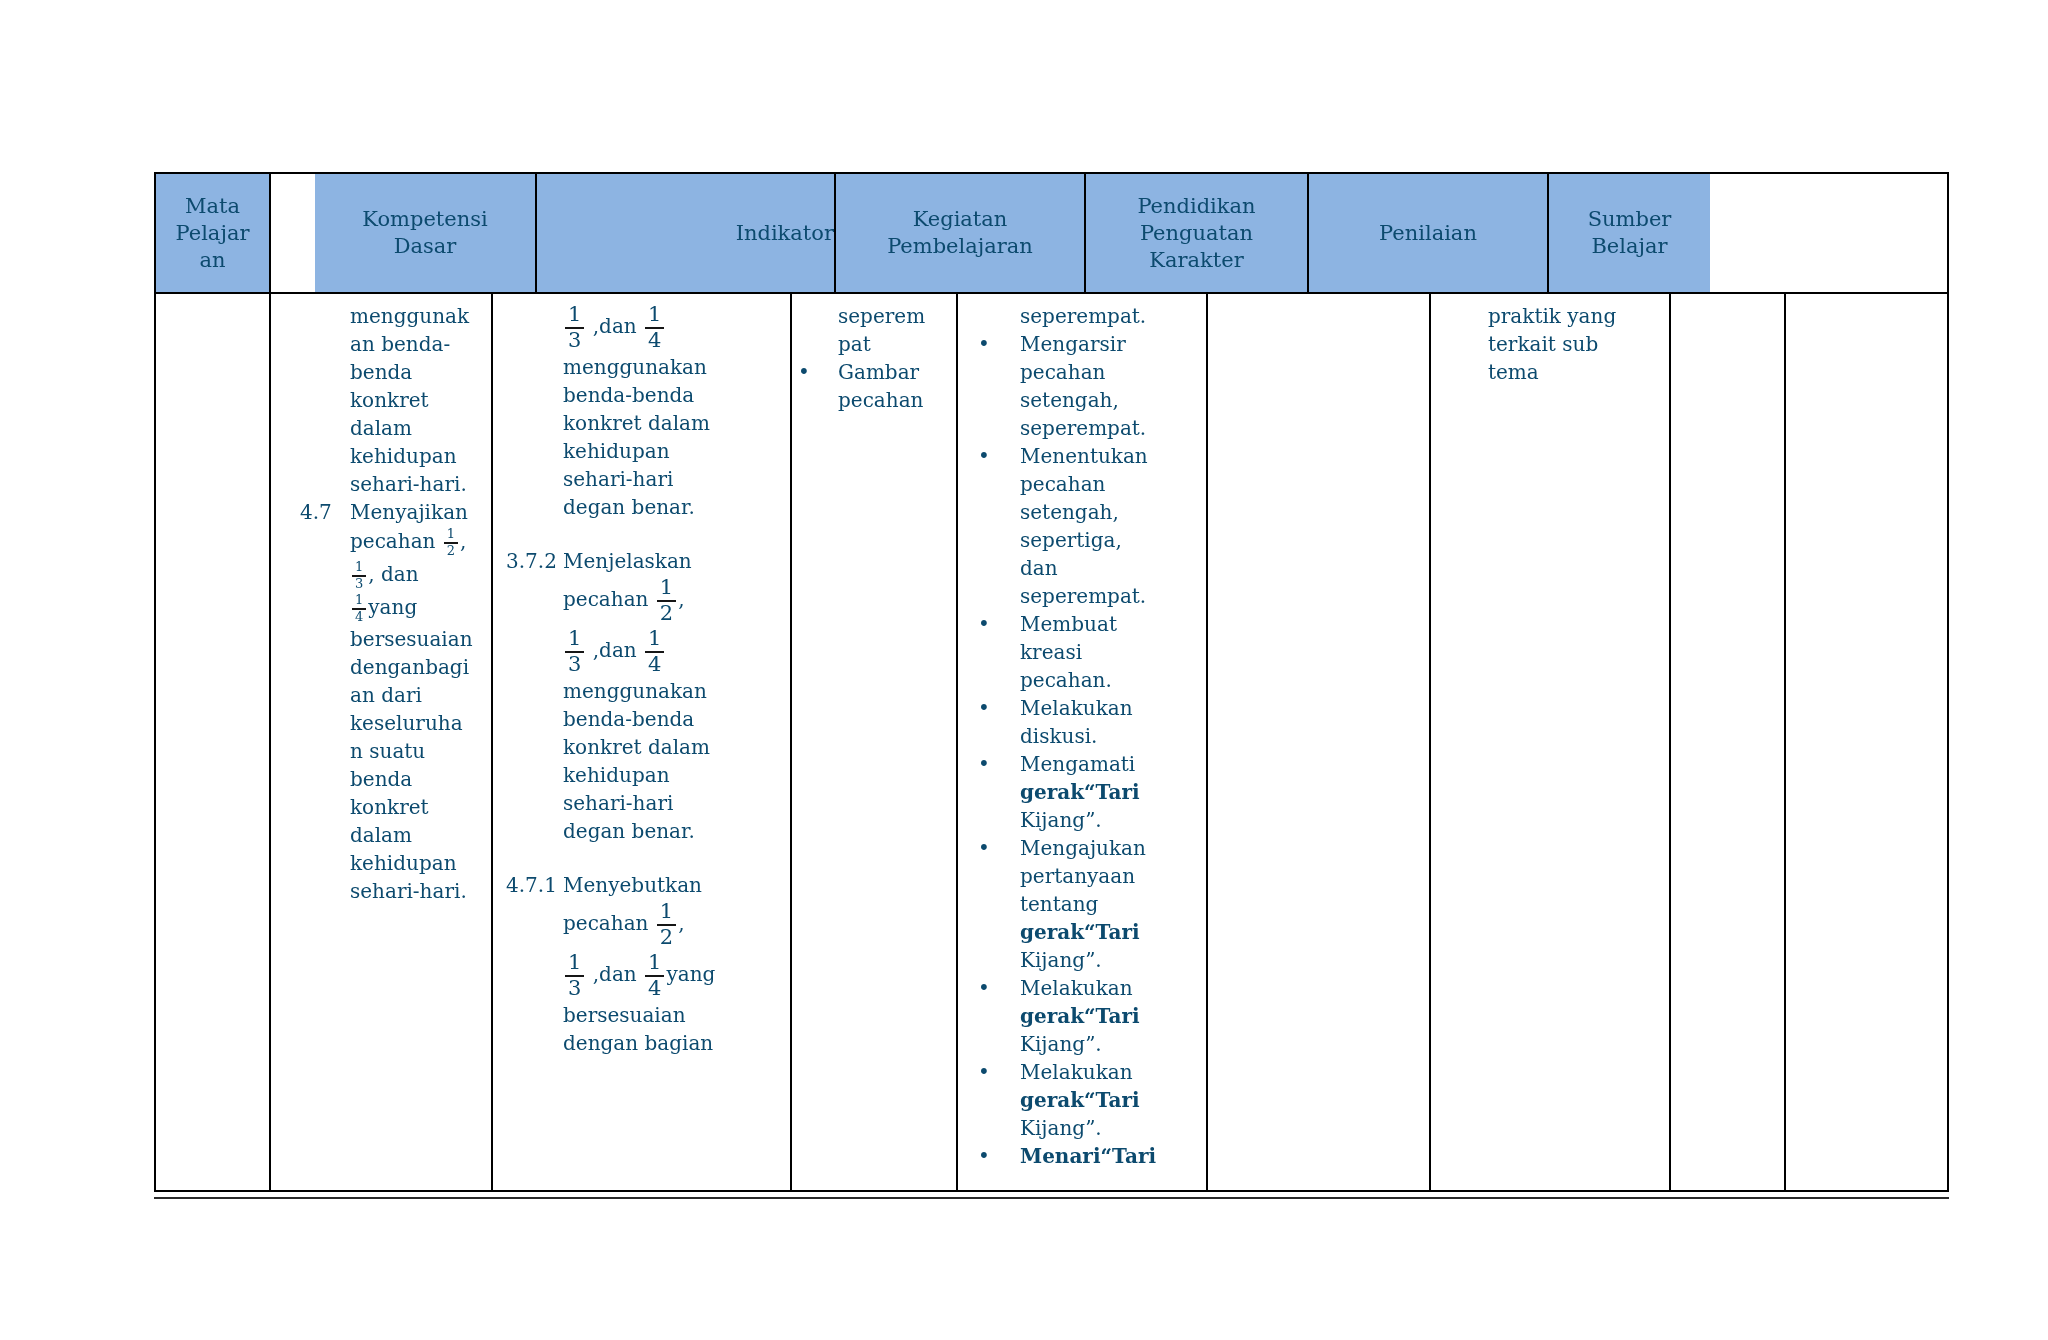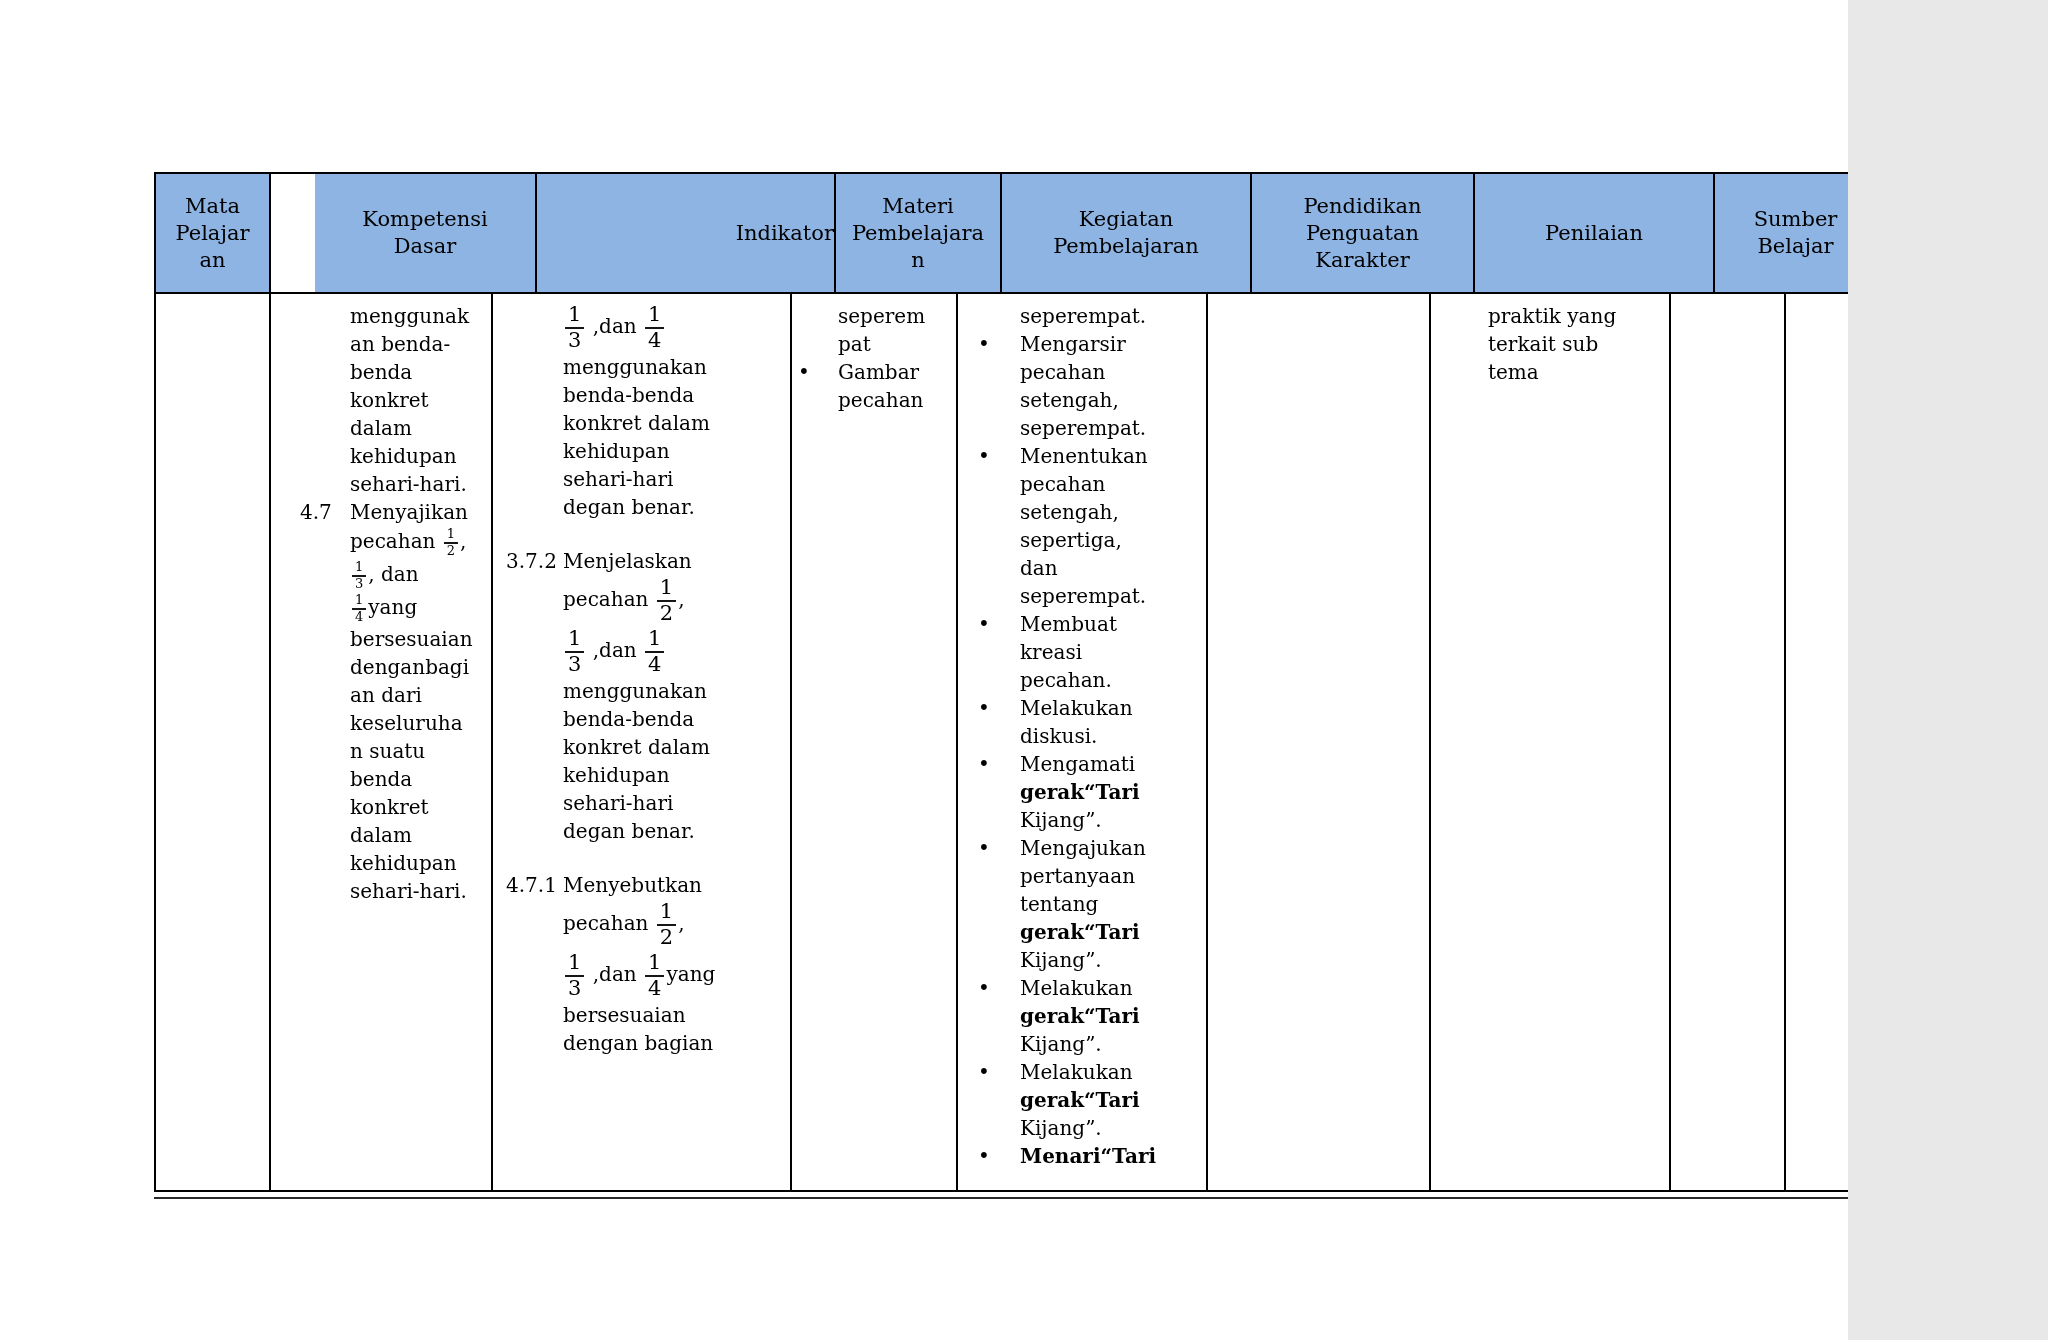"Mata" .screen { color: #000000 -> #0c4a6e; width: 1848px -> 2048px }
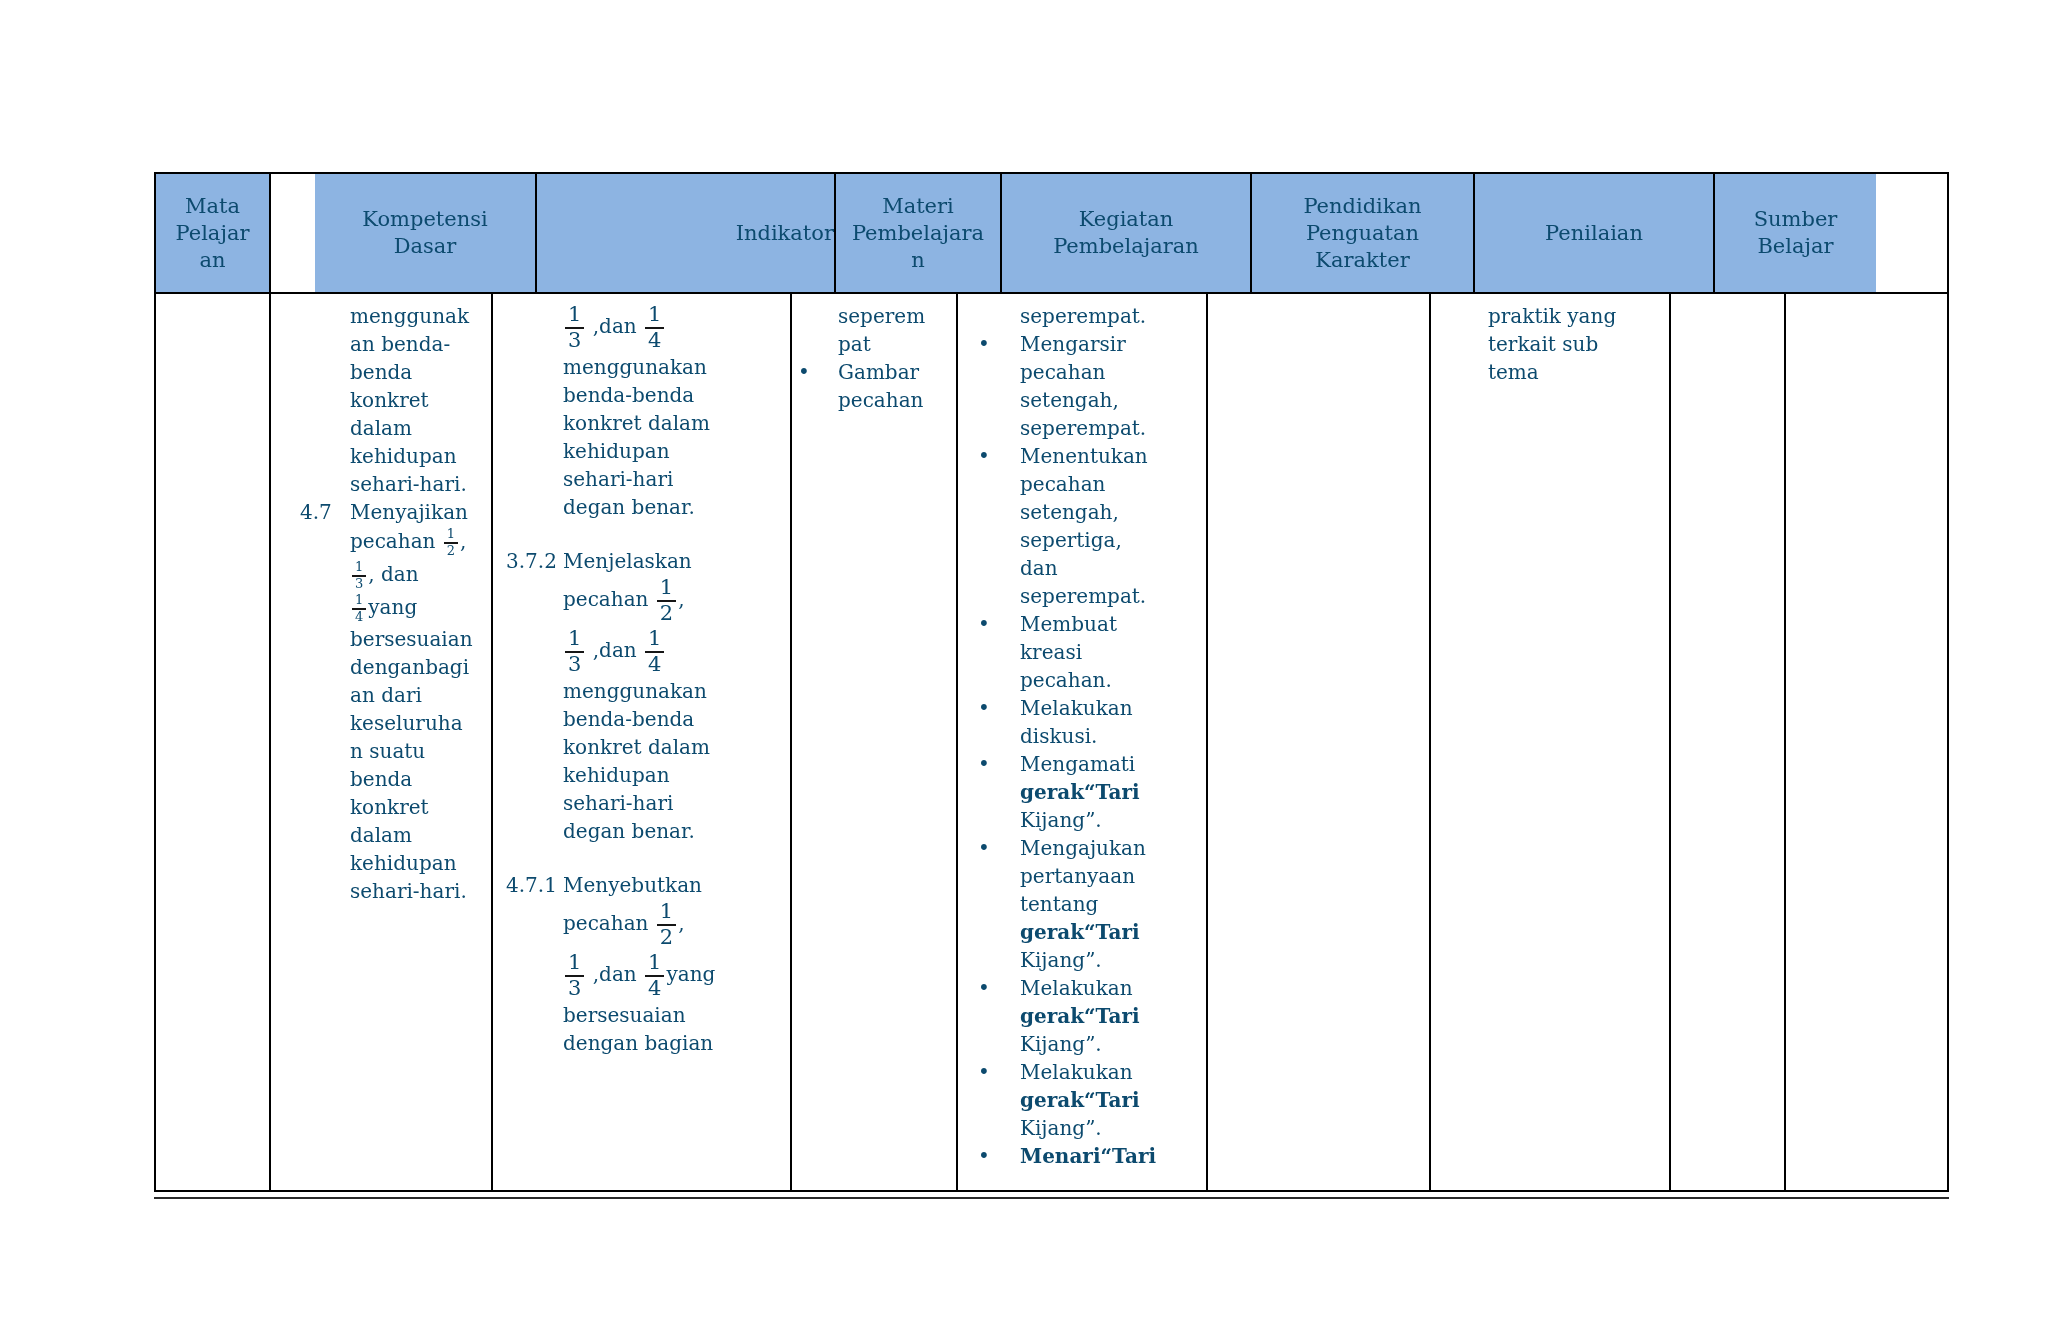"Materi" div.hcell { html: <div> <div>Materi<br>Pembelajara<br>n</div> </div> -> none }
